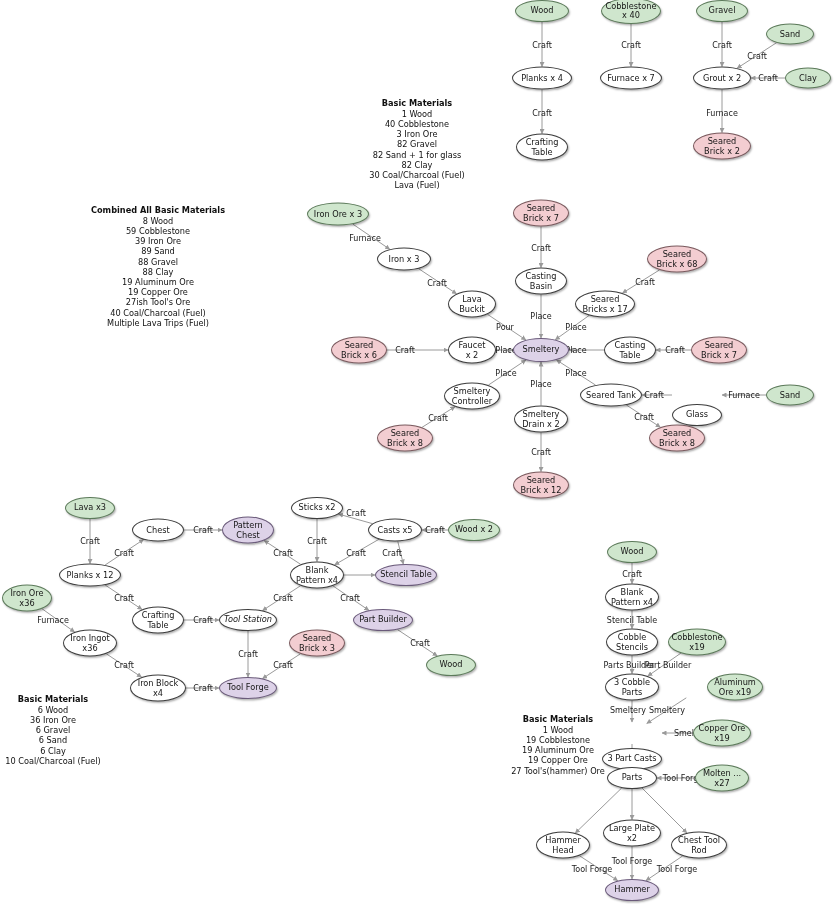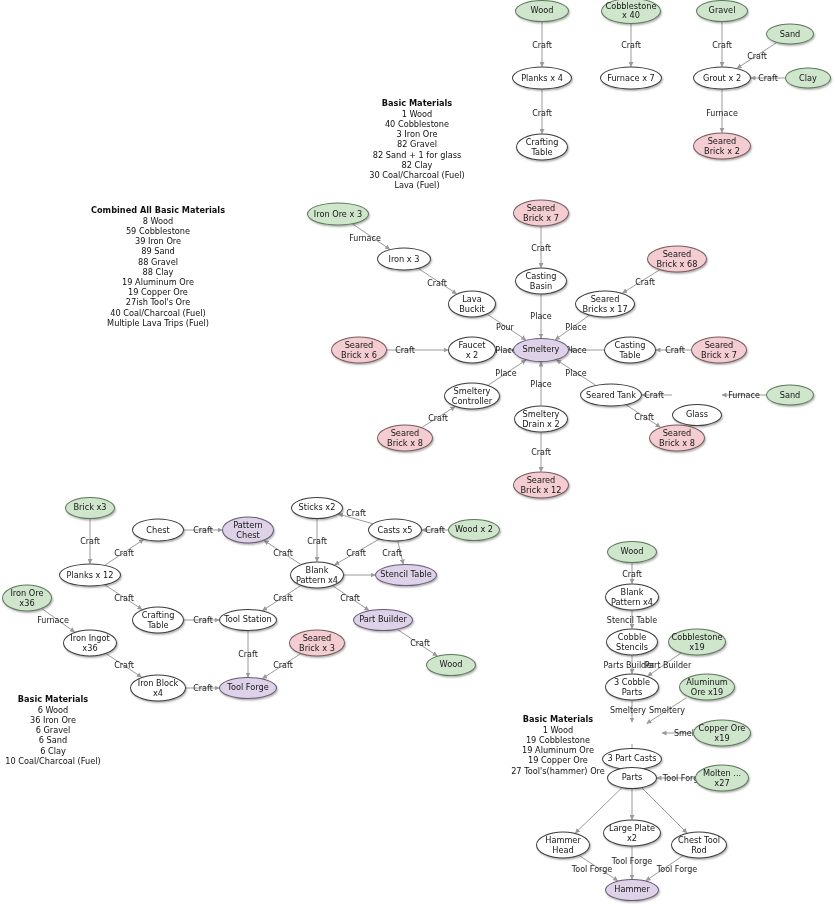"Brick x3" div.node { text: Brick -> Lava }
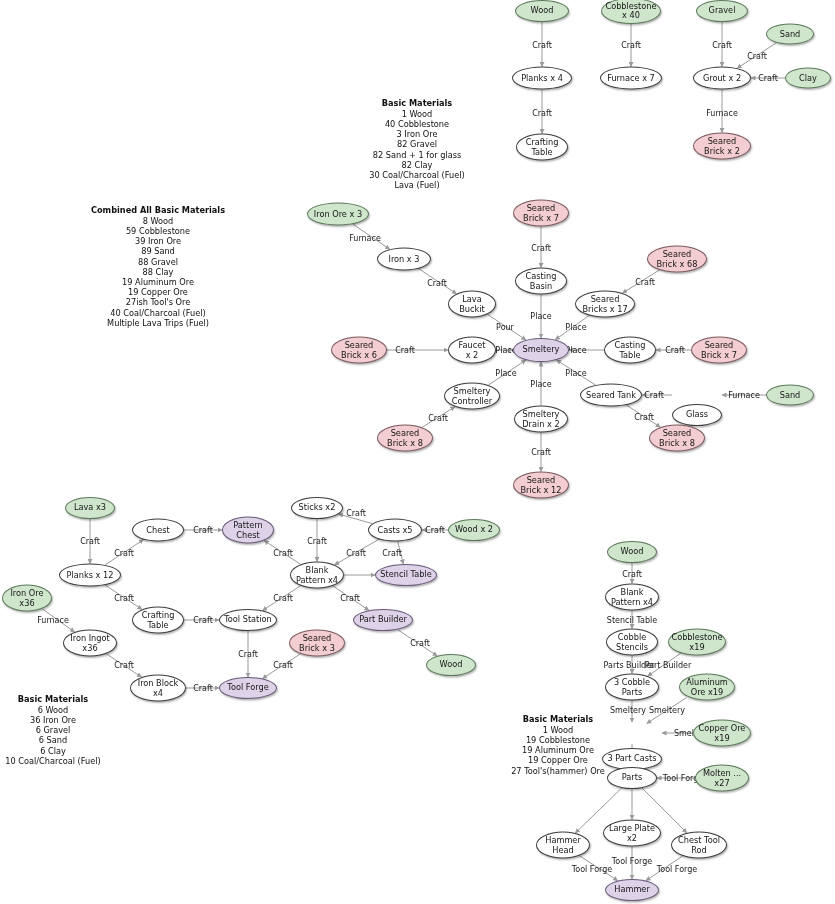"Tool Station" div.node { font-style: none -> italic }
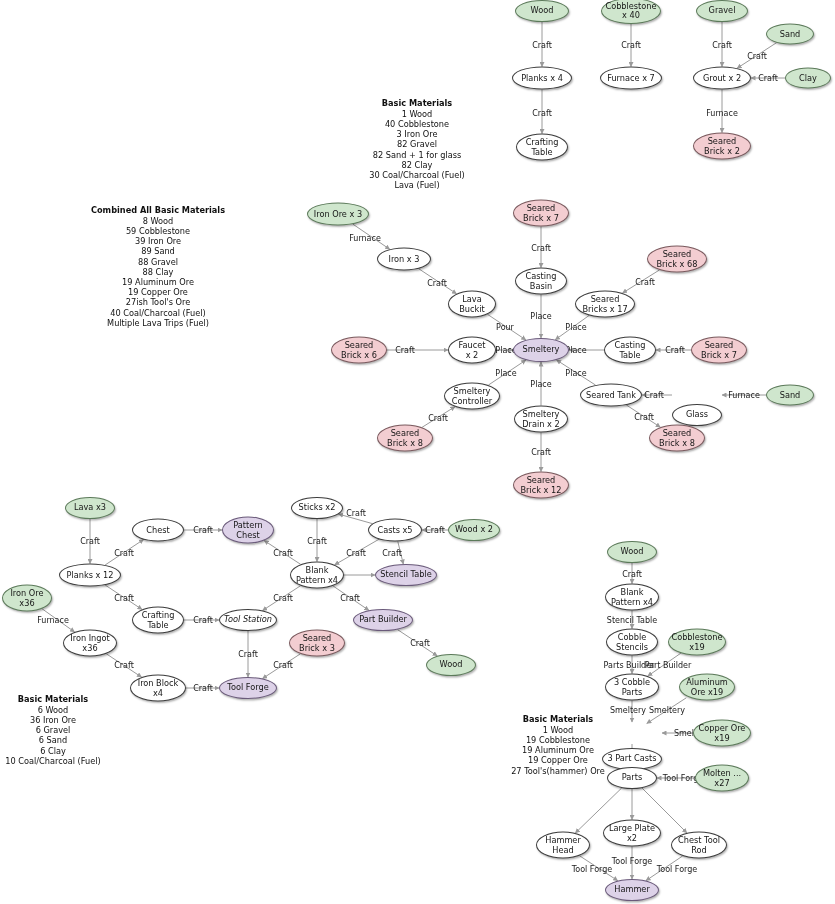"Aluminum" div.node { left: 707px -> 735px }
